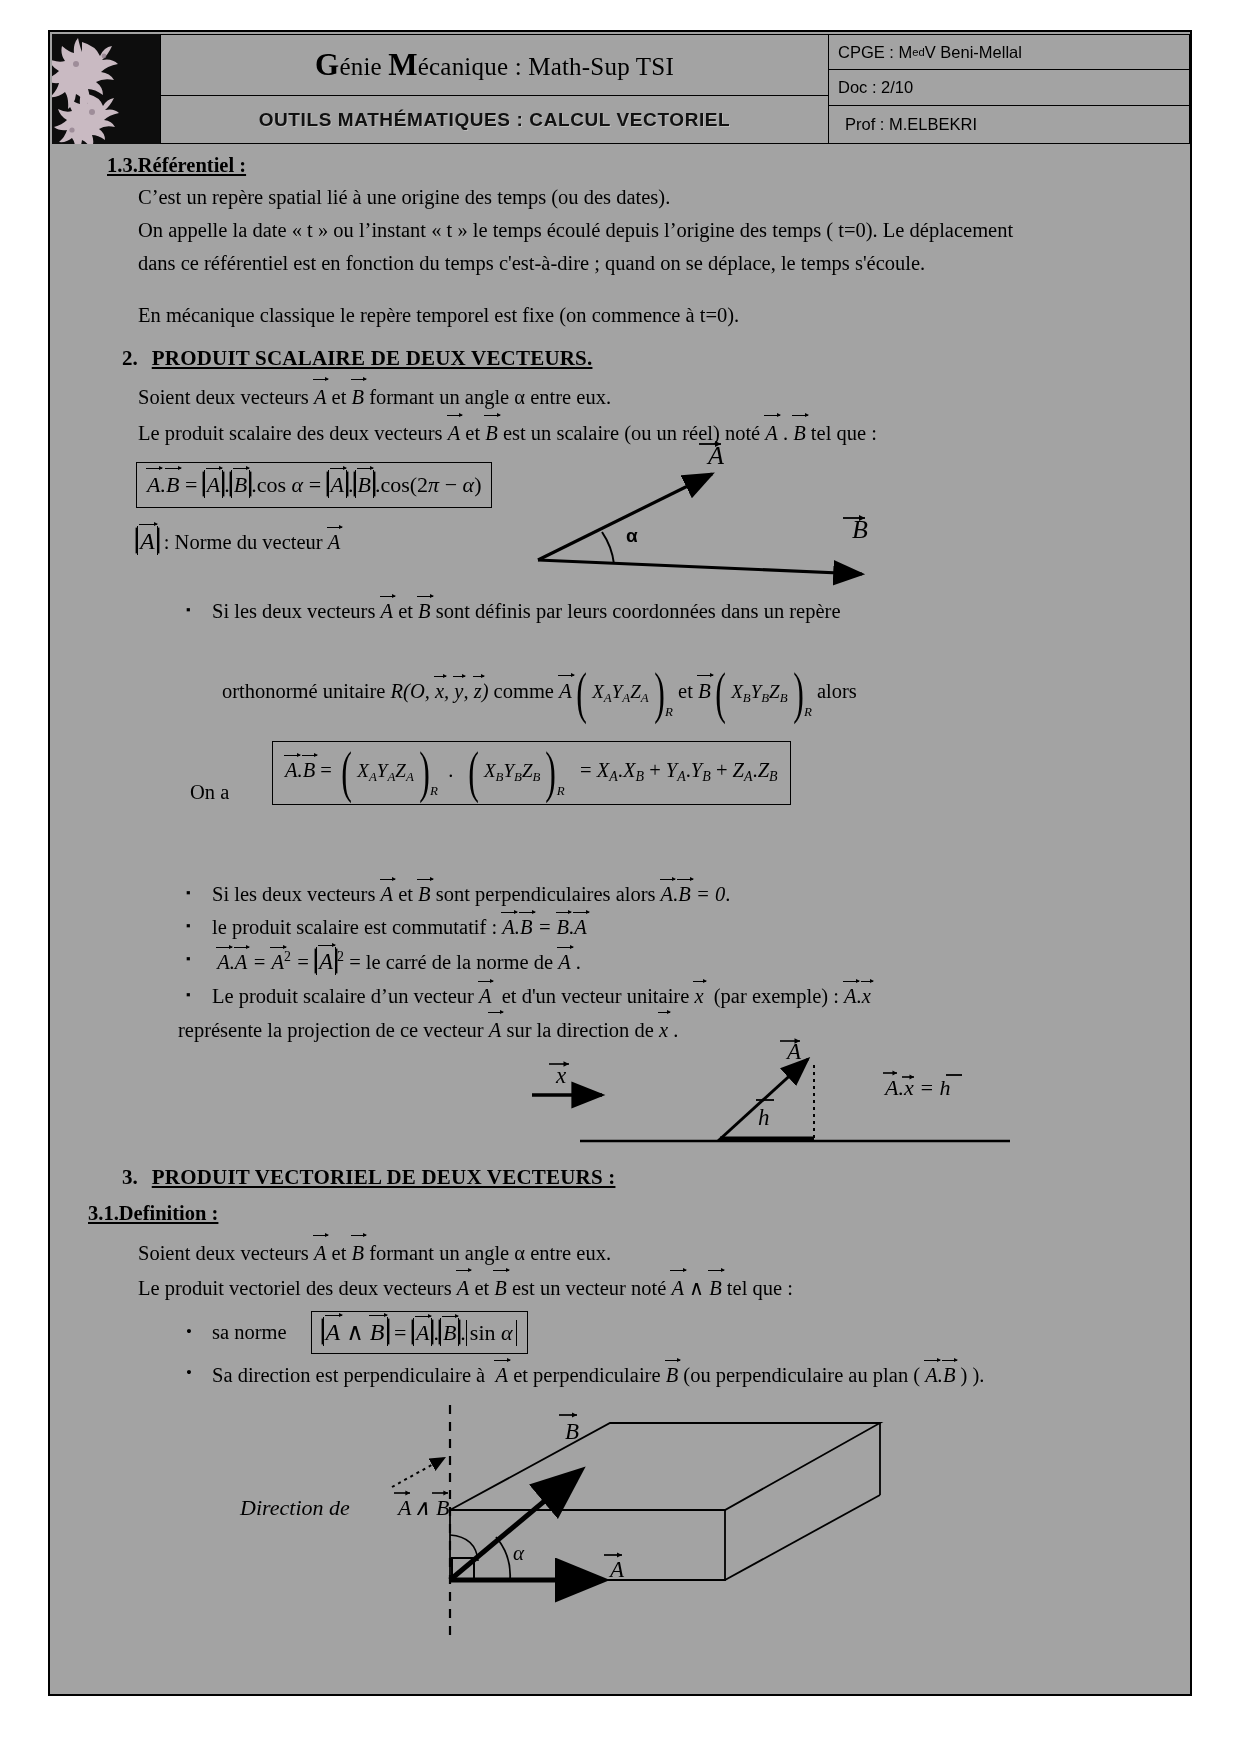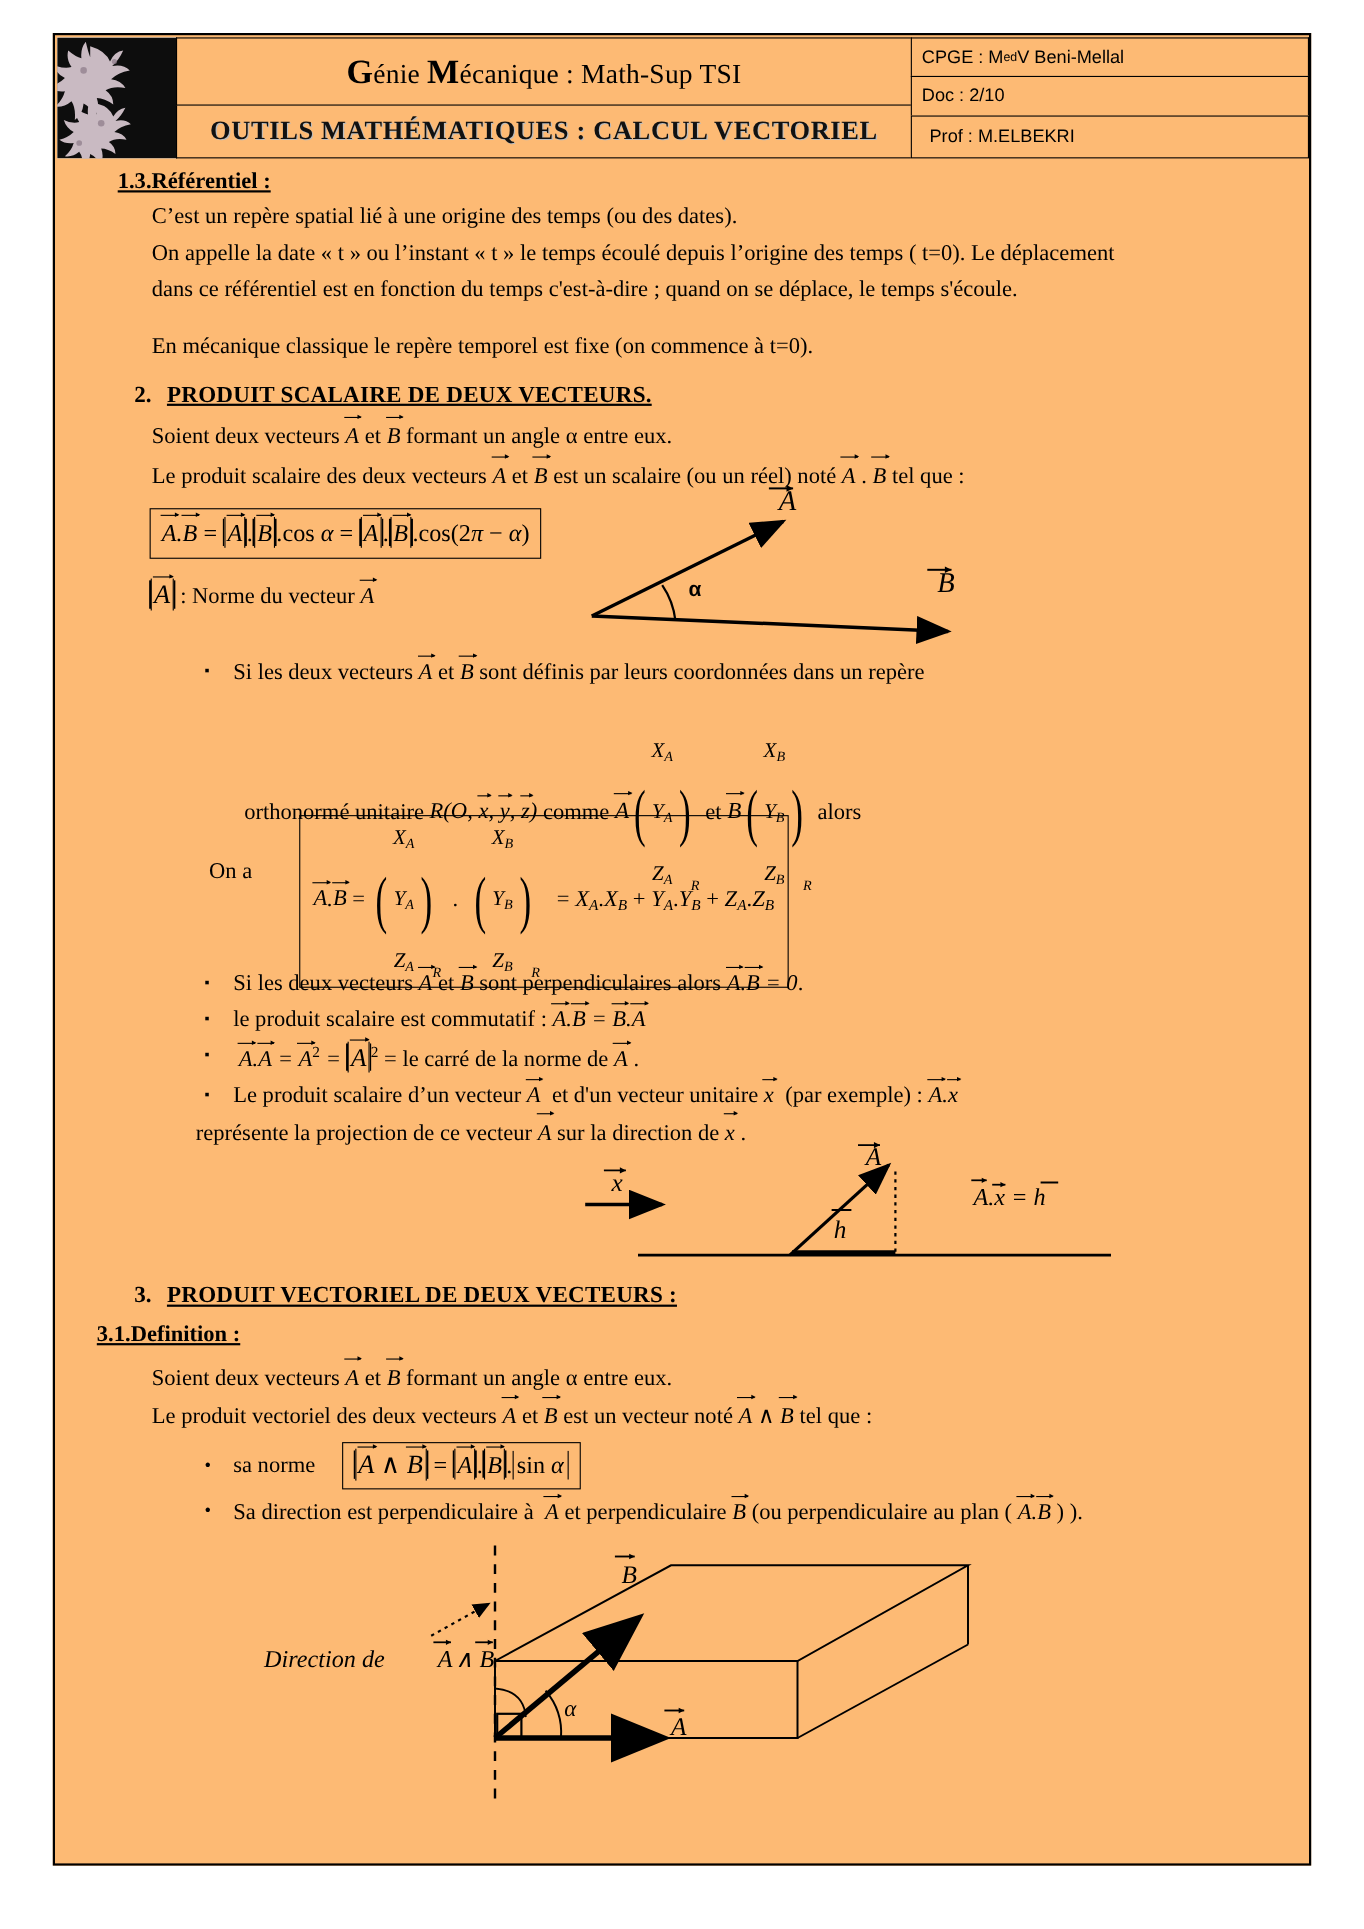"Génie Mécanique : Math-Sup TSI" .page { background: #fdba74 -> #a3a3a3 }
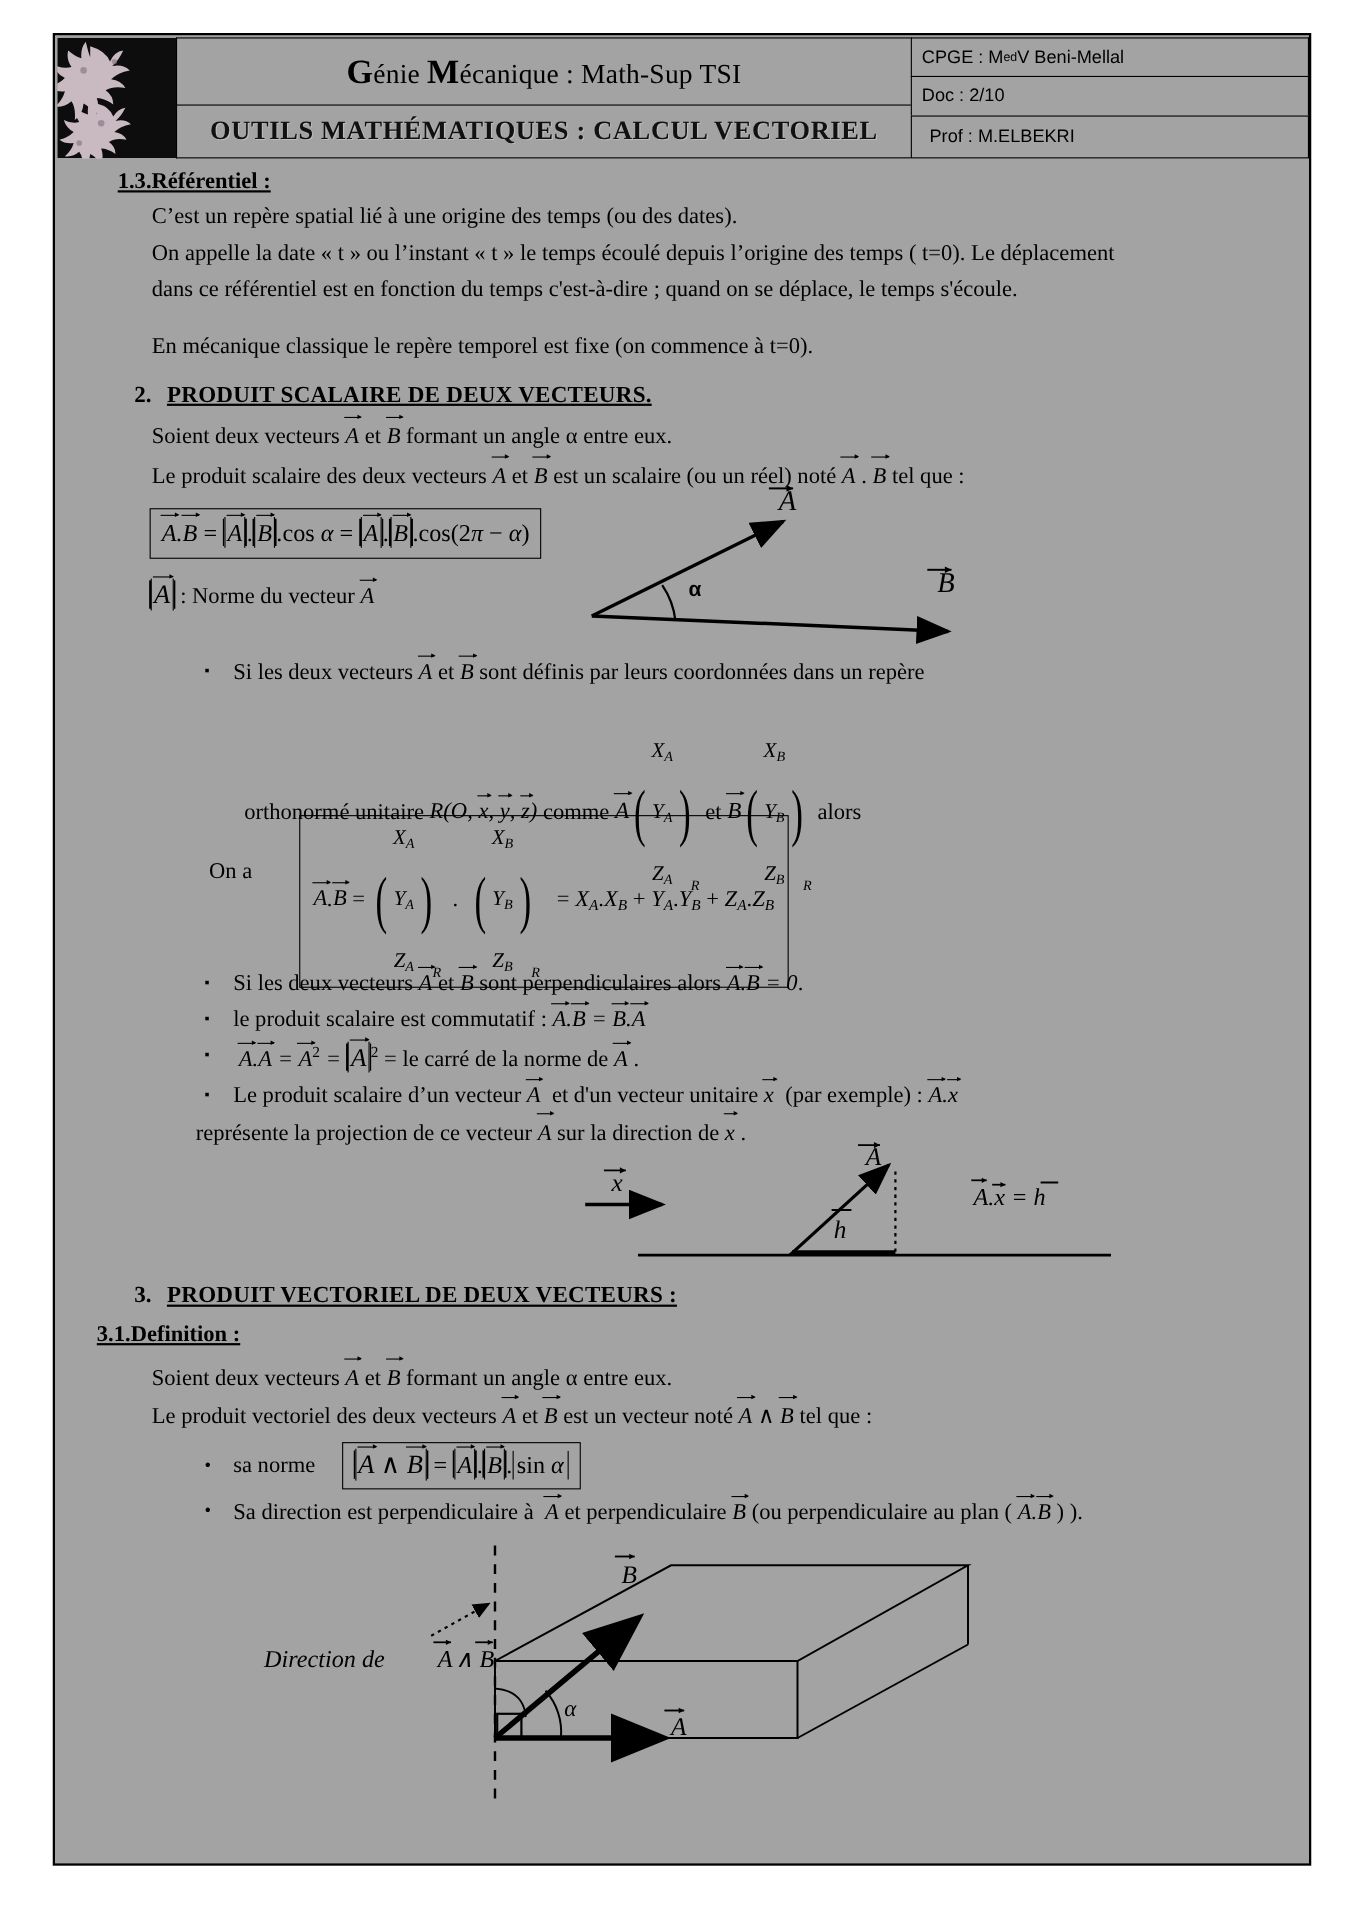"OUTILS MATHÉMATIQUES : CALCUL VECTORIEL" .subtitle { font-family: Liberation Serif, serif -> Liberation Sans, sans-serif; font-size: 24px -> 19px }
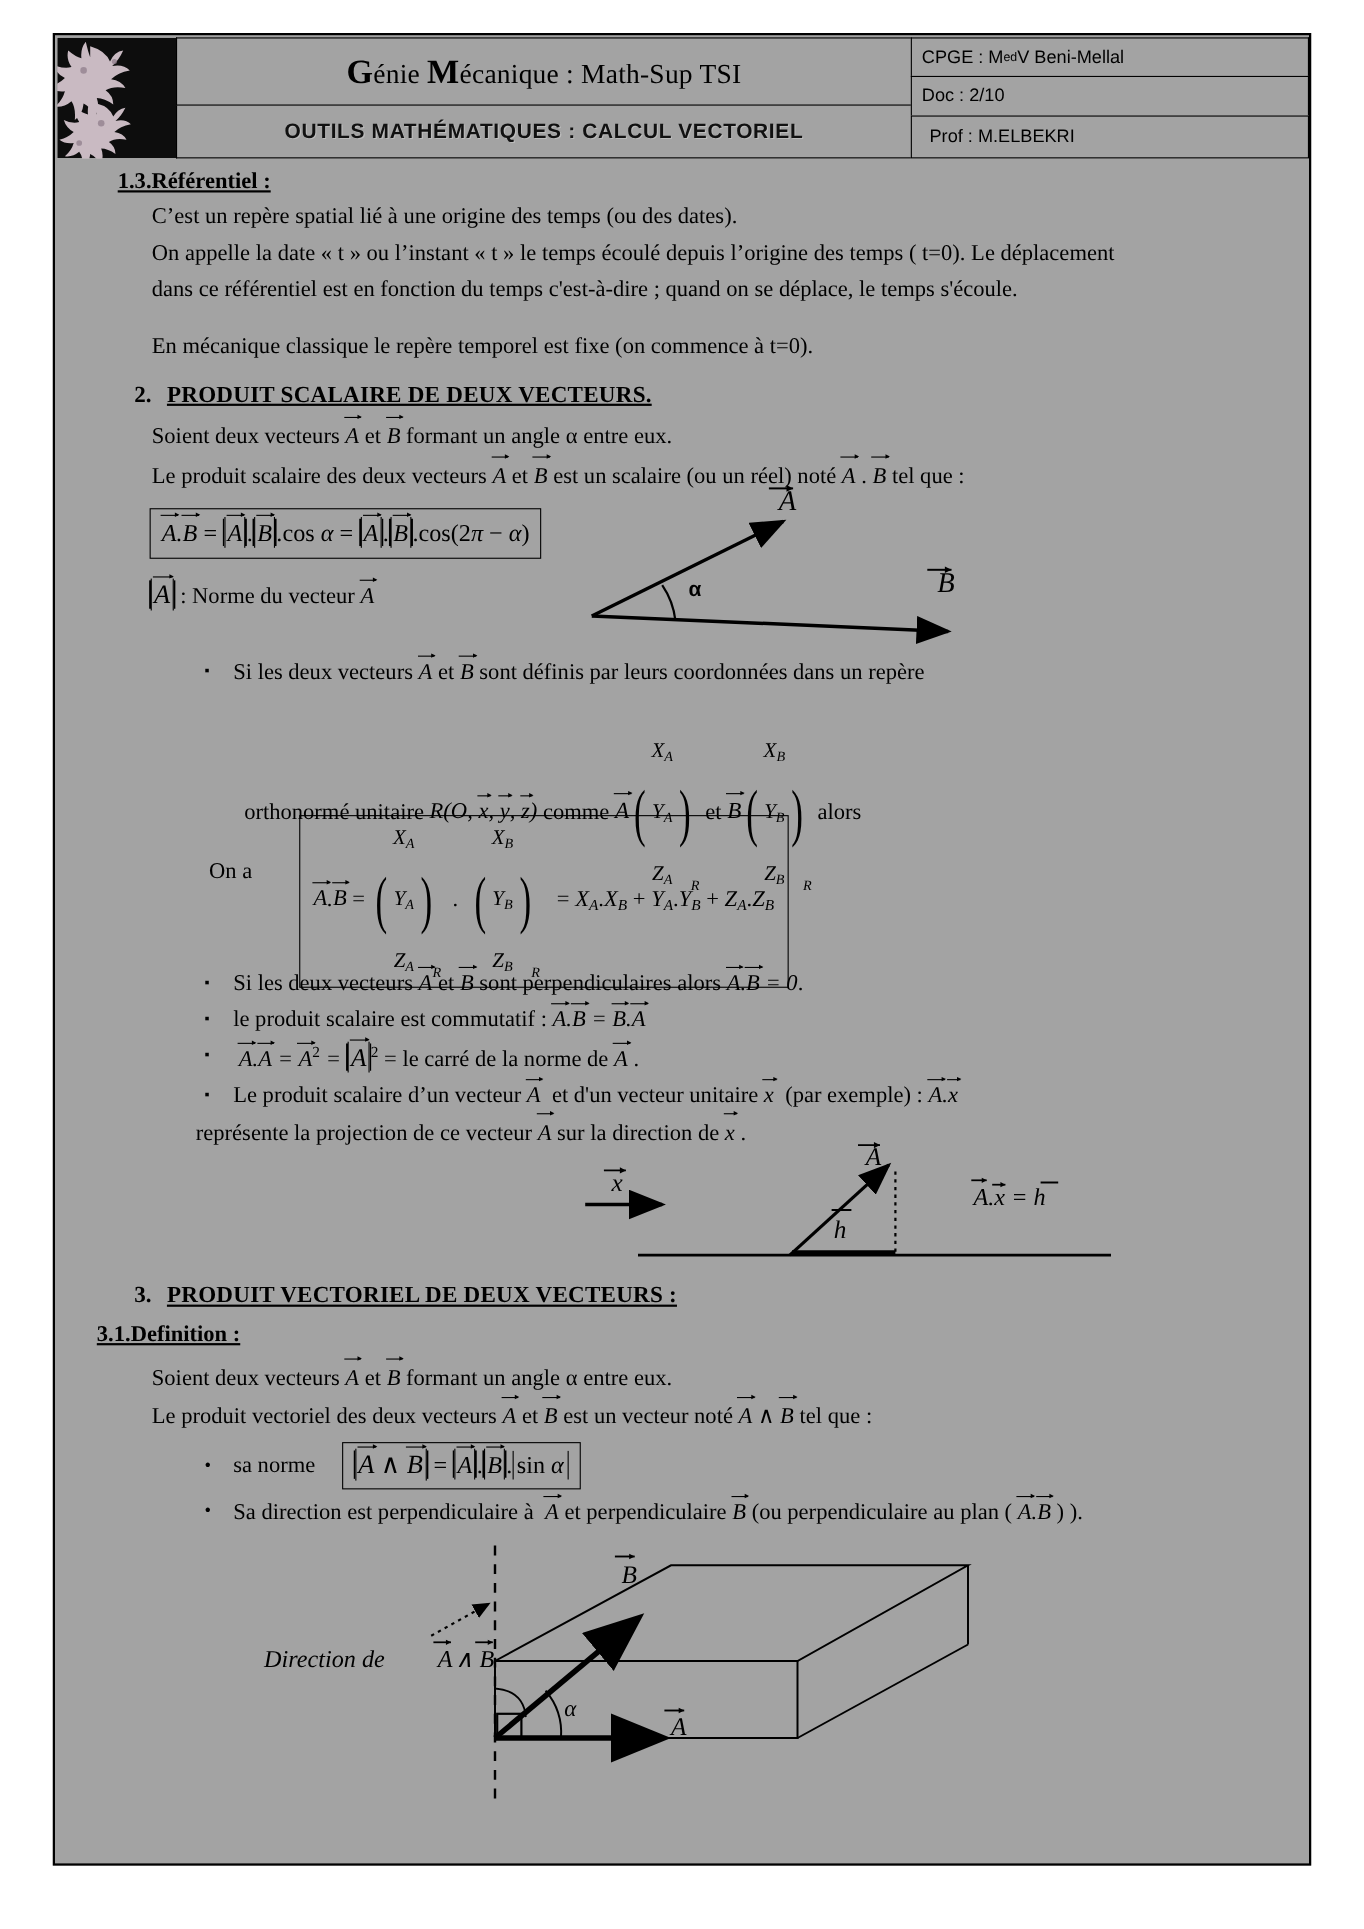"XA" .mat .col { flex-direction: column -> row; gap: 28px -> none }
